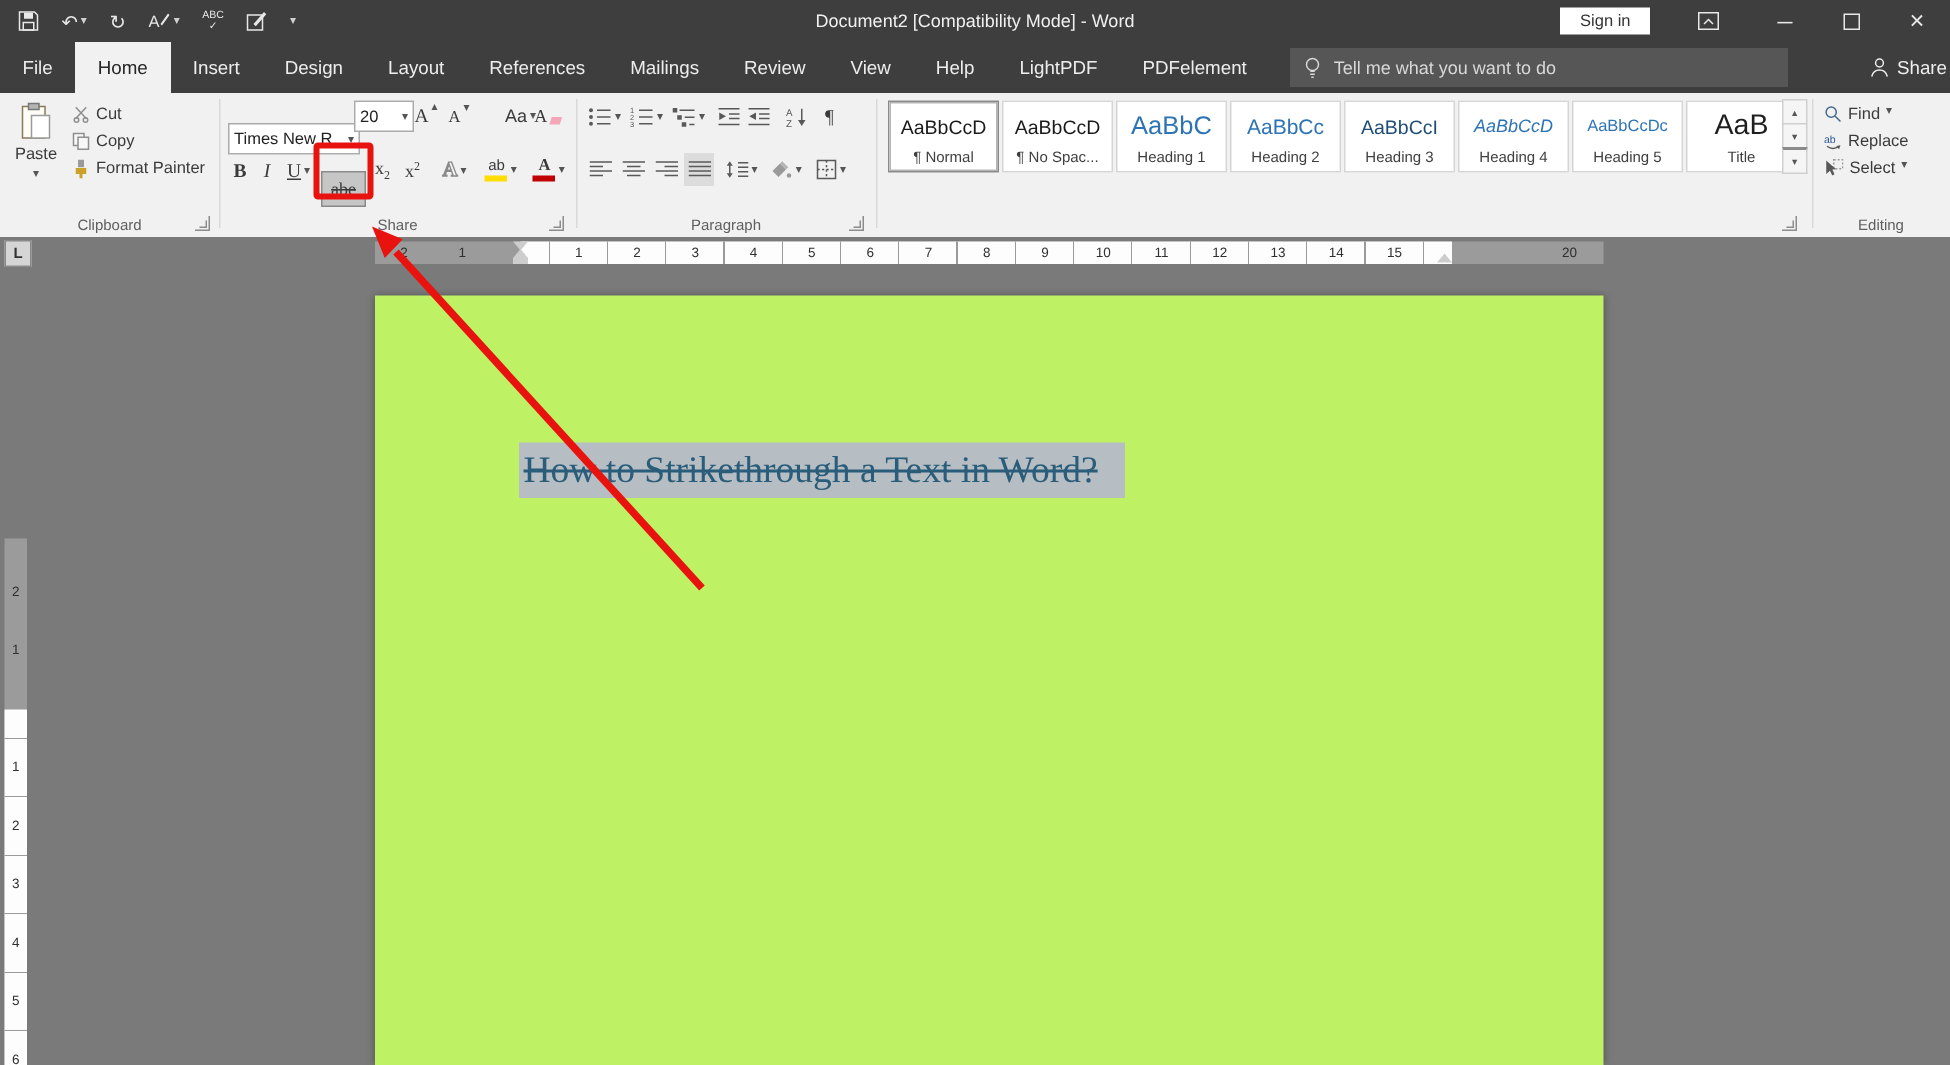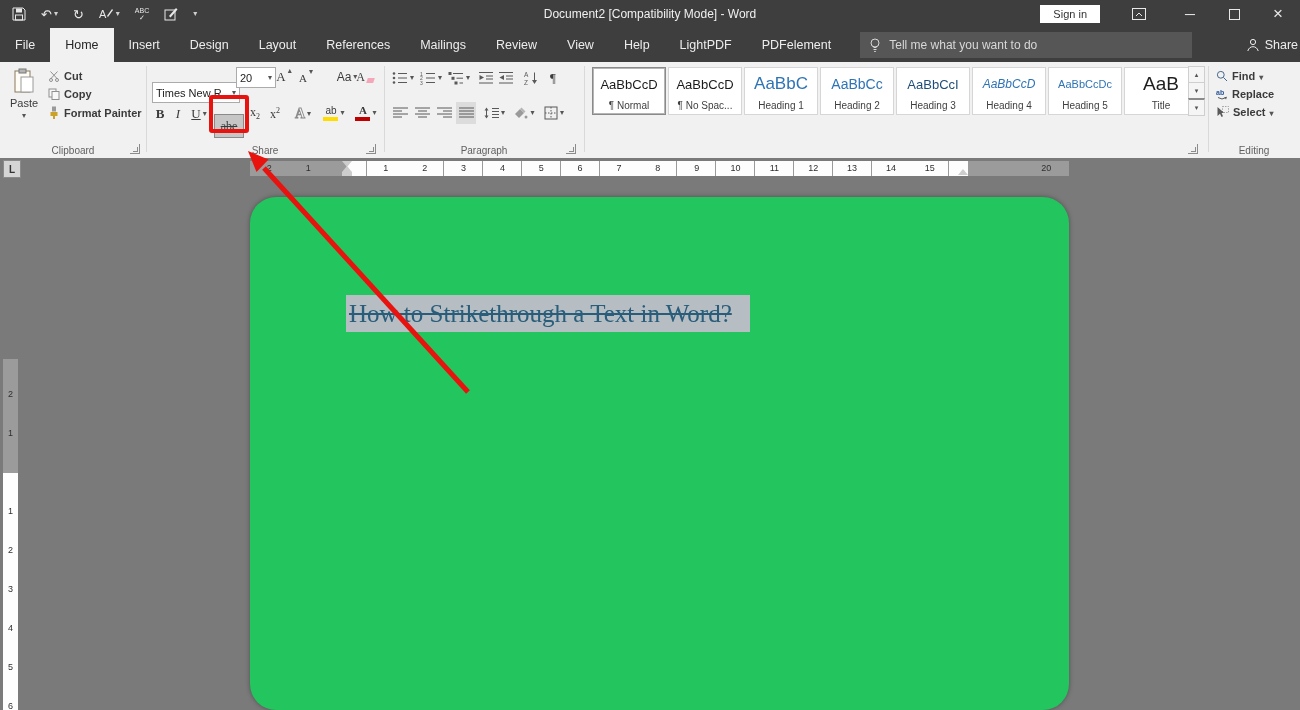"Cut" .smallrow { align-items: flex-end -> flex-start; font-weight: bold -> none }
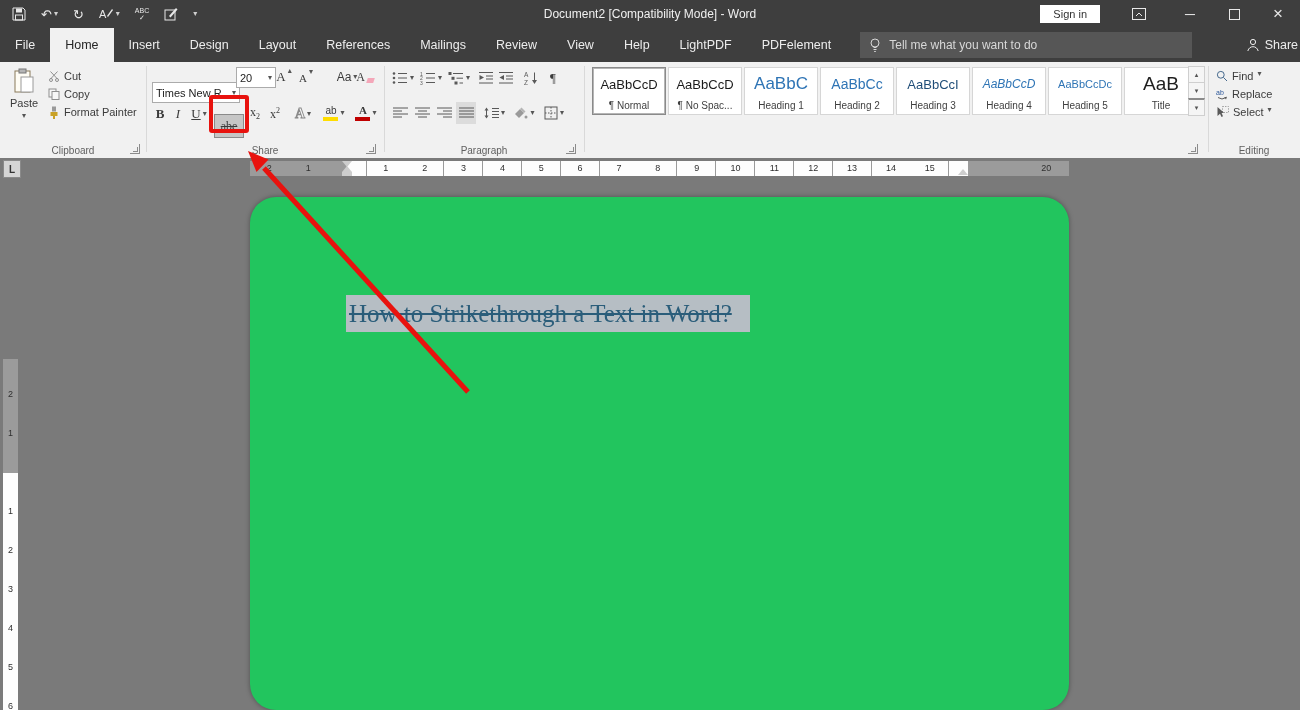"How to Strikethrough a Text" .page { background: #22c55e -> #bef264; border-radius: 26px -> none }
